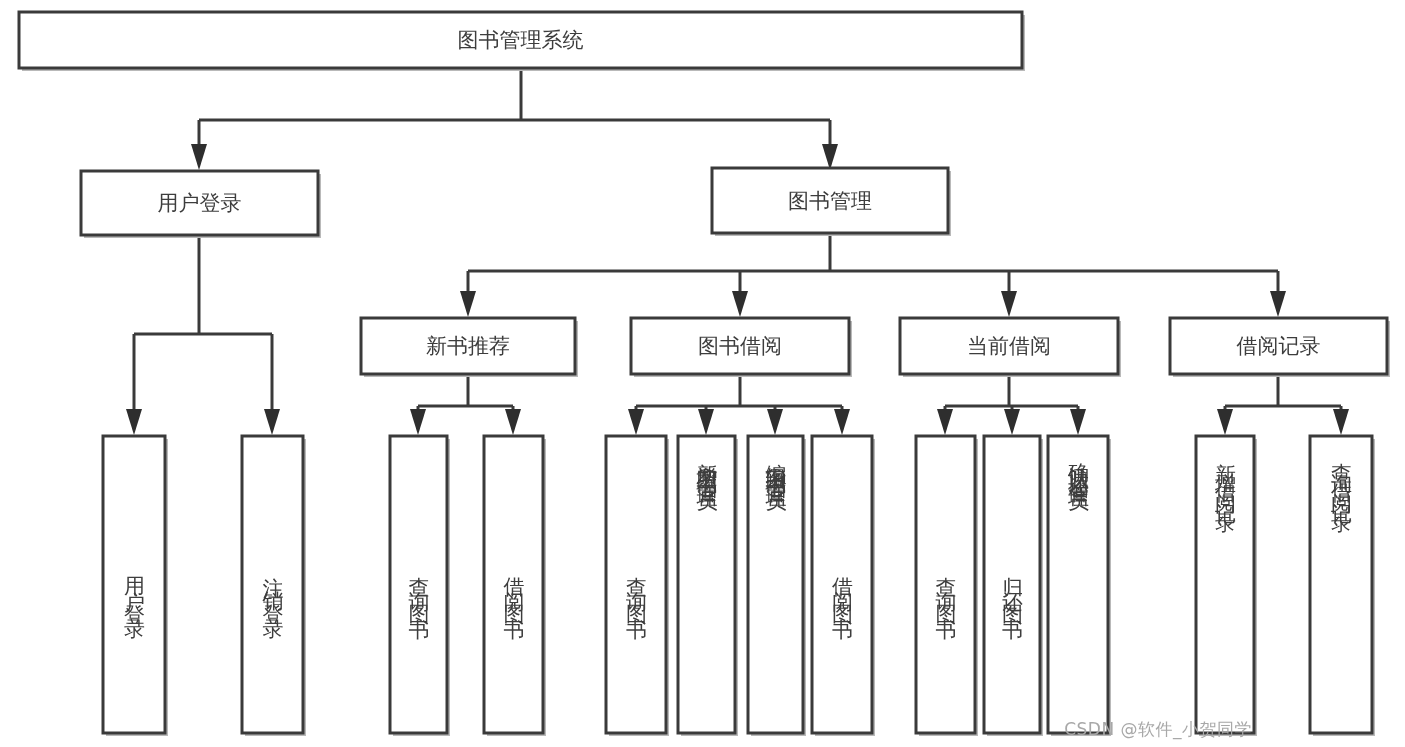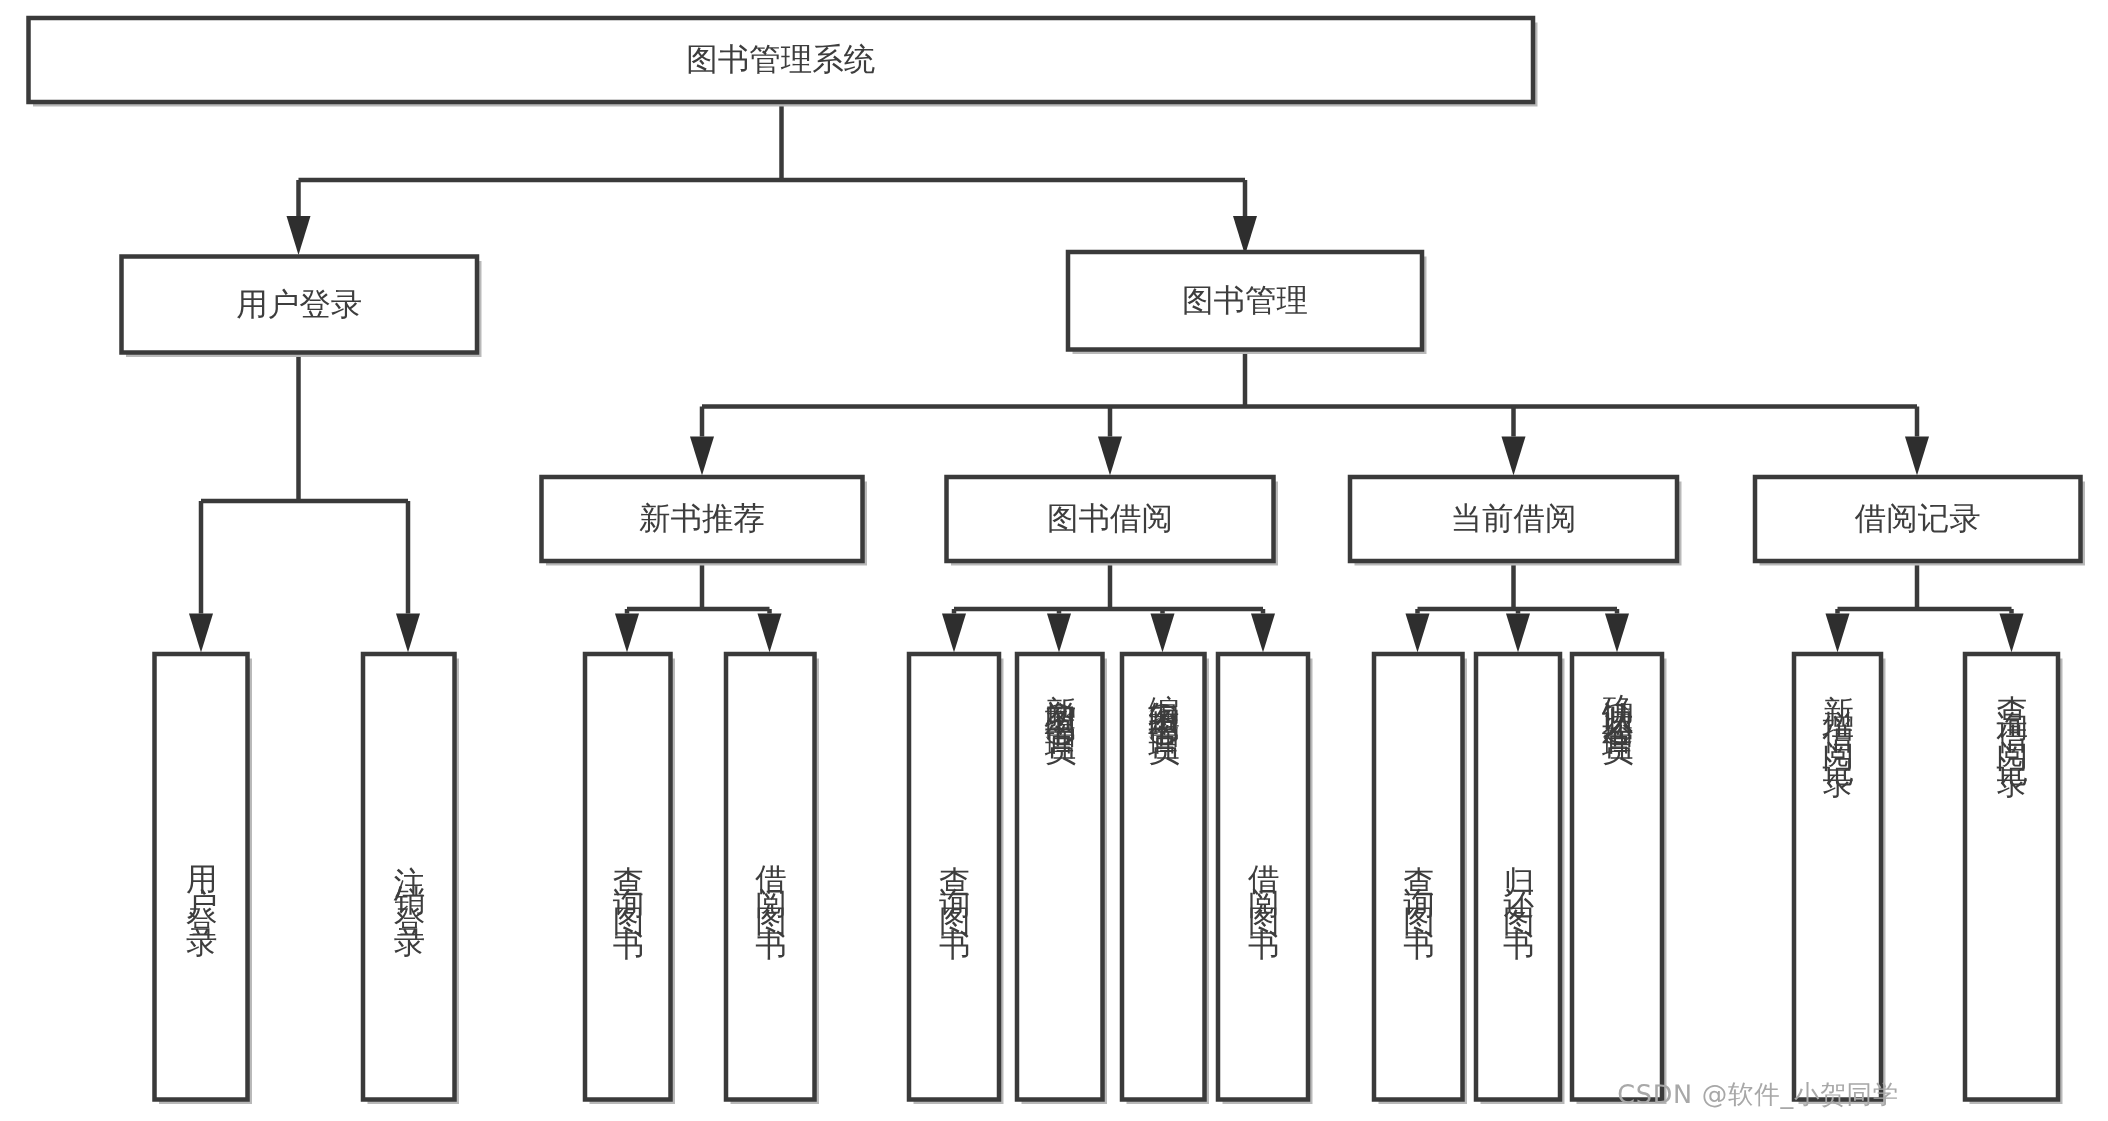"CSDN @软件_小贺同学" .watermark { right: 8px -> 22px }
